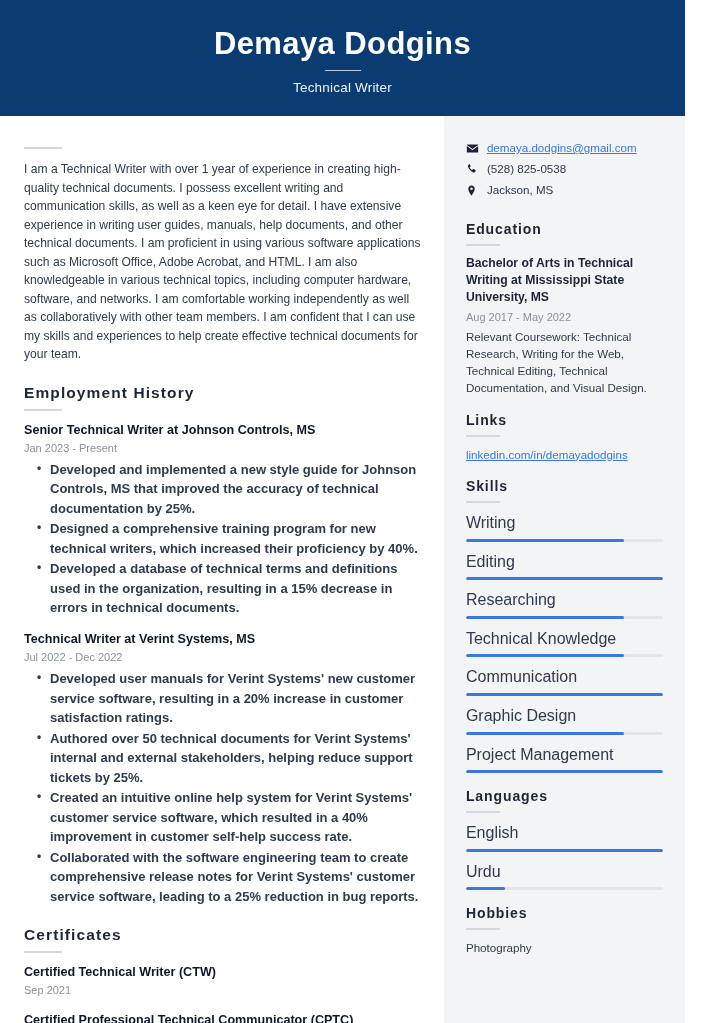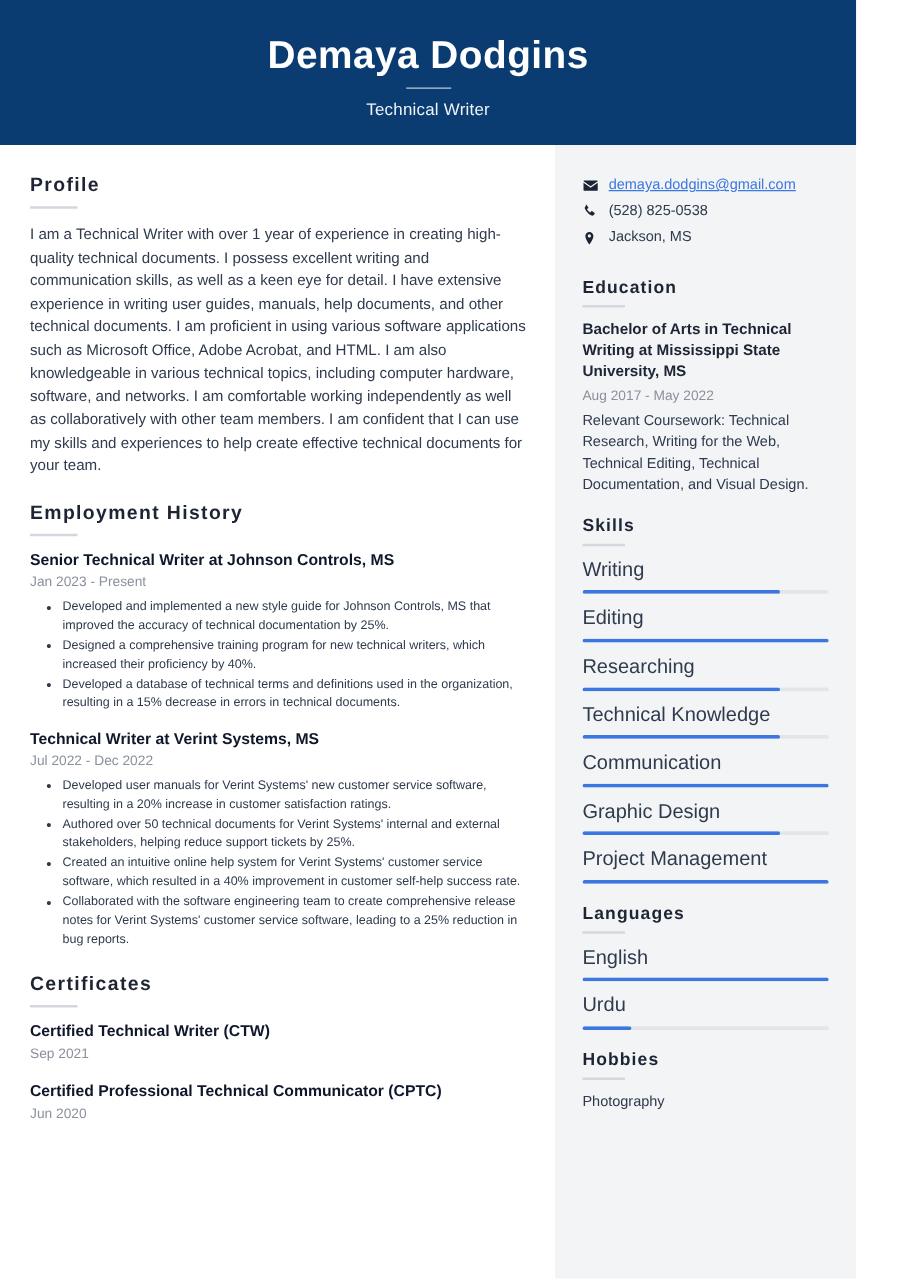"Profile" div.sec-title { html: <div>Profile</div> -> none }
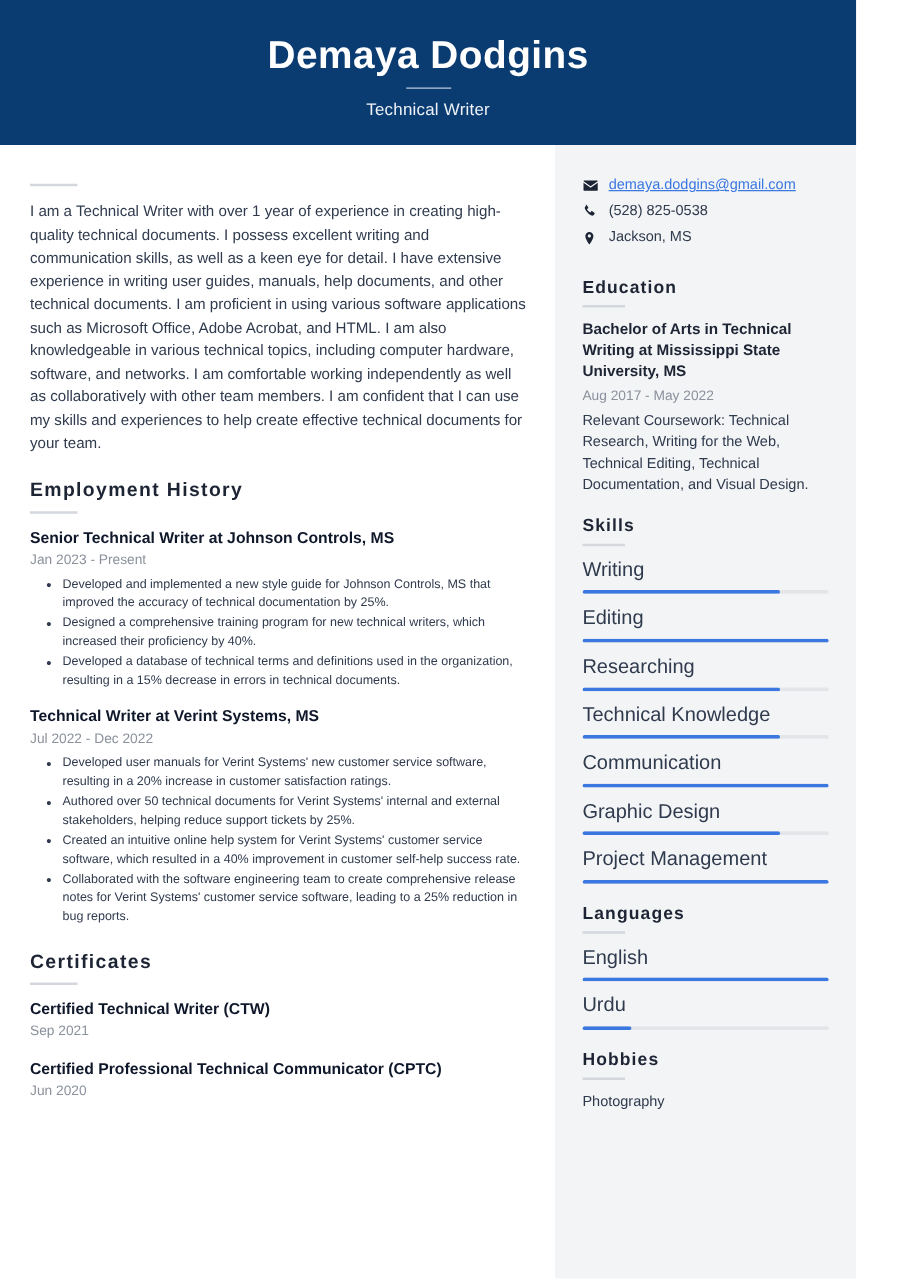"Links" div.section { html: none -> <div> <div>Links</div> <div></div> <div> <div>linkedin.com/in/demayadodgins</div> </div> </div> }
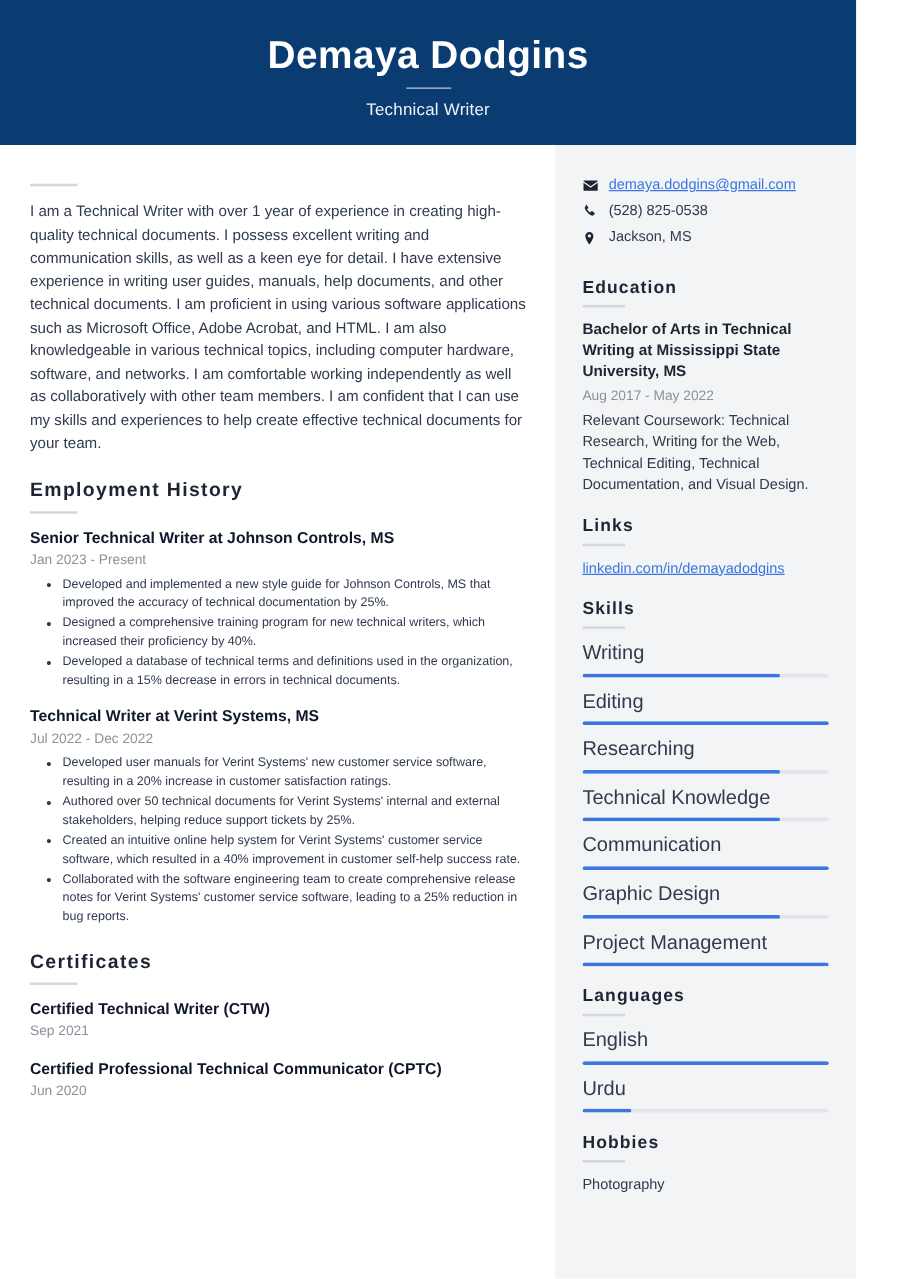"Developed and implemented a new" .bullets li { font-size: 10px -> 13px; font-weight: none -> bold }
